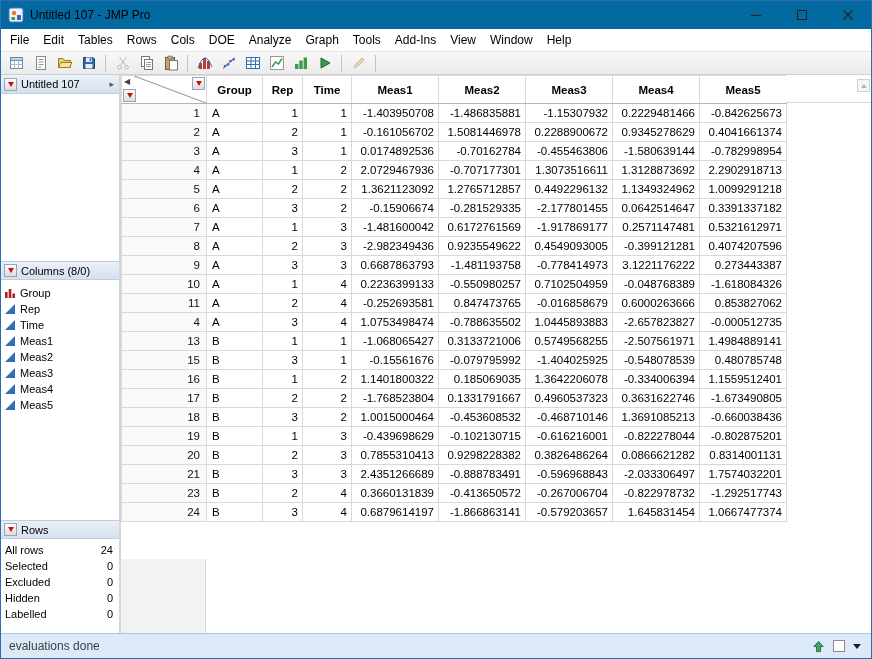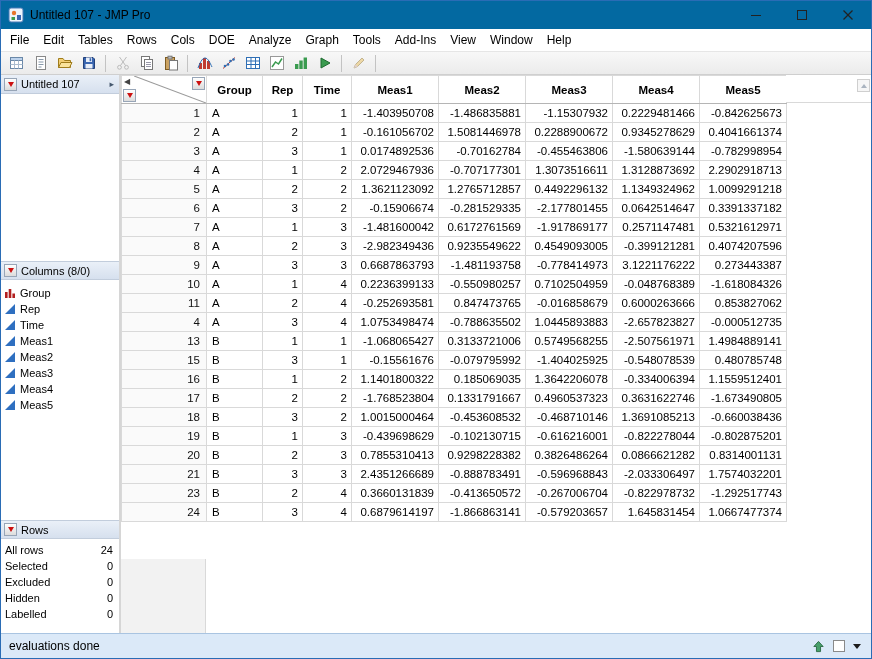"evaluations done" .statusbar { color: #000000 -> #404040 }
